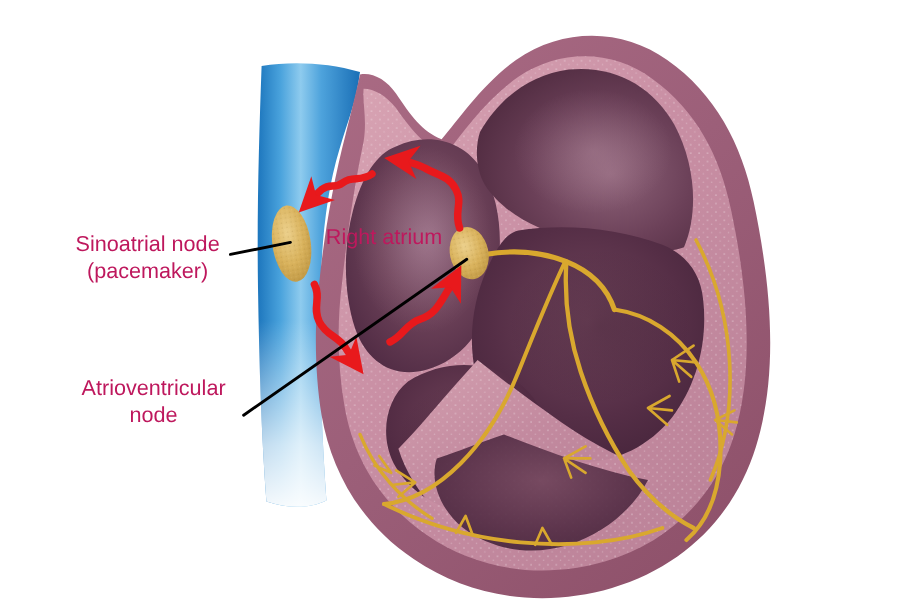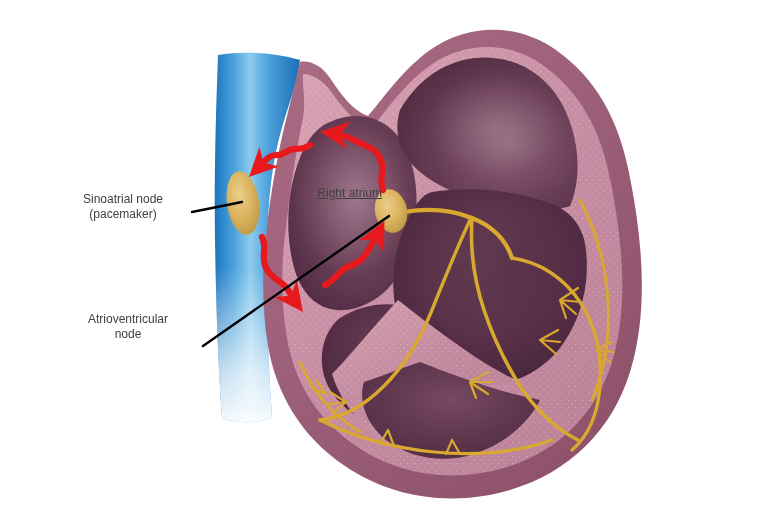"Sinoatrial node" .anno-label { color: #404040 -> #be185d; font-size: 12px -> 18px }
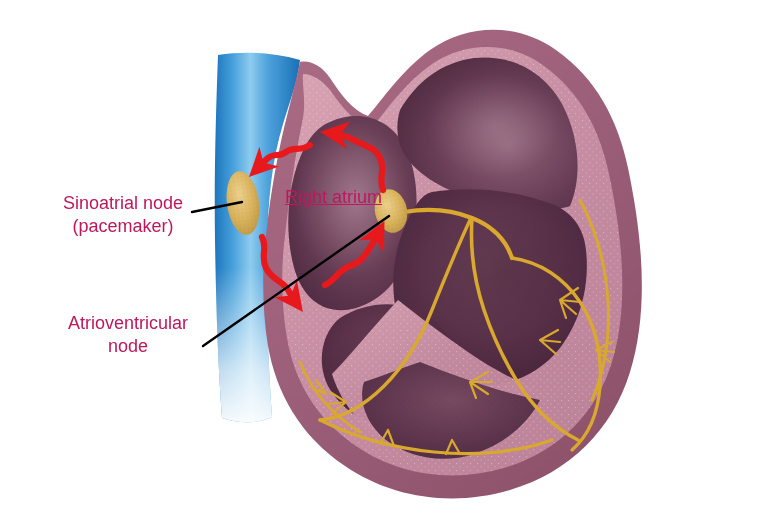"Right atrium" #label-right-atrium { text-align: right -> center; text-decoration: underline -> none }
